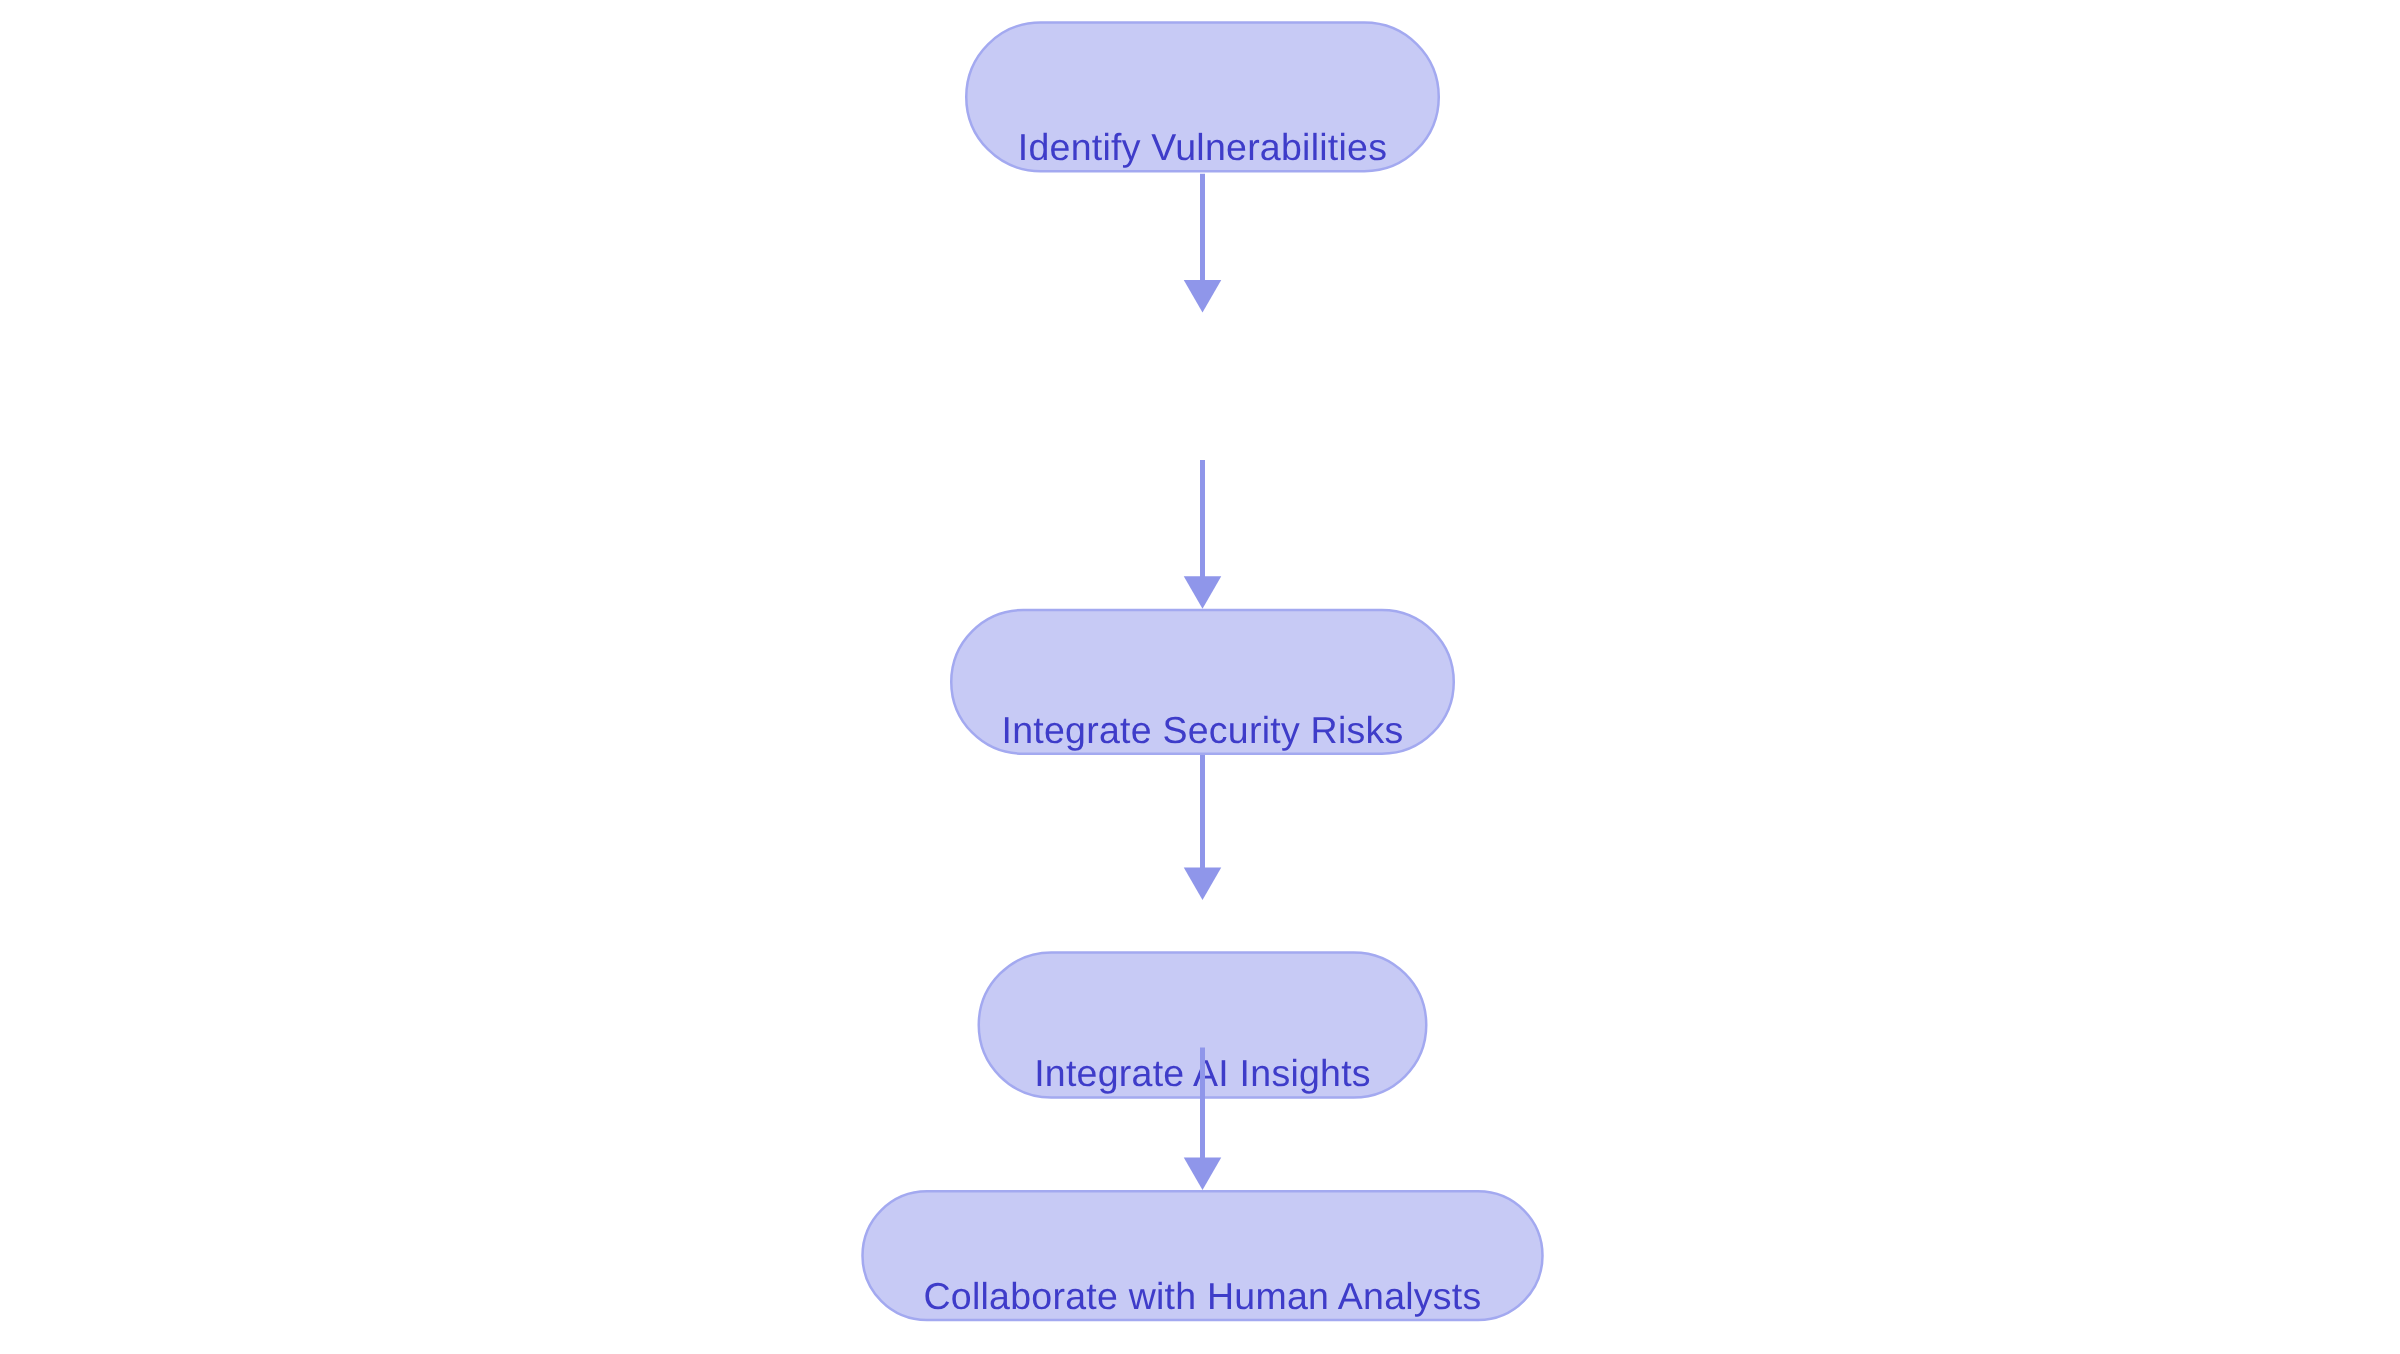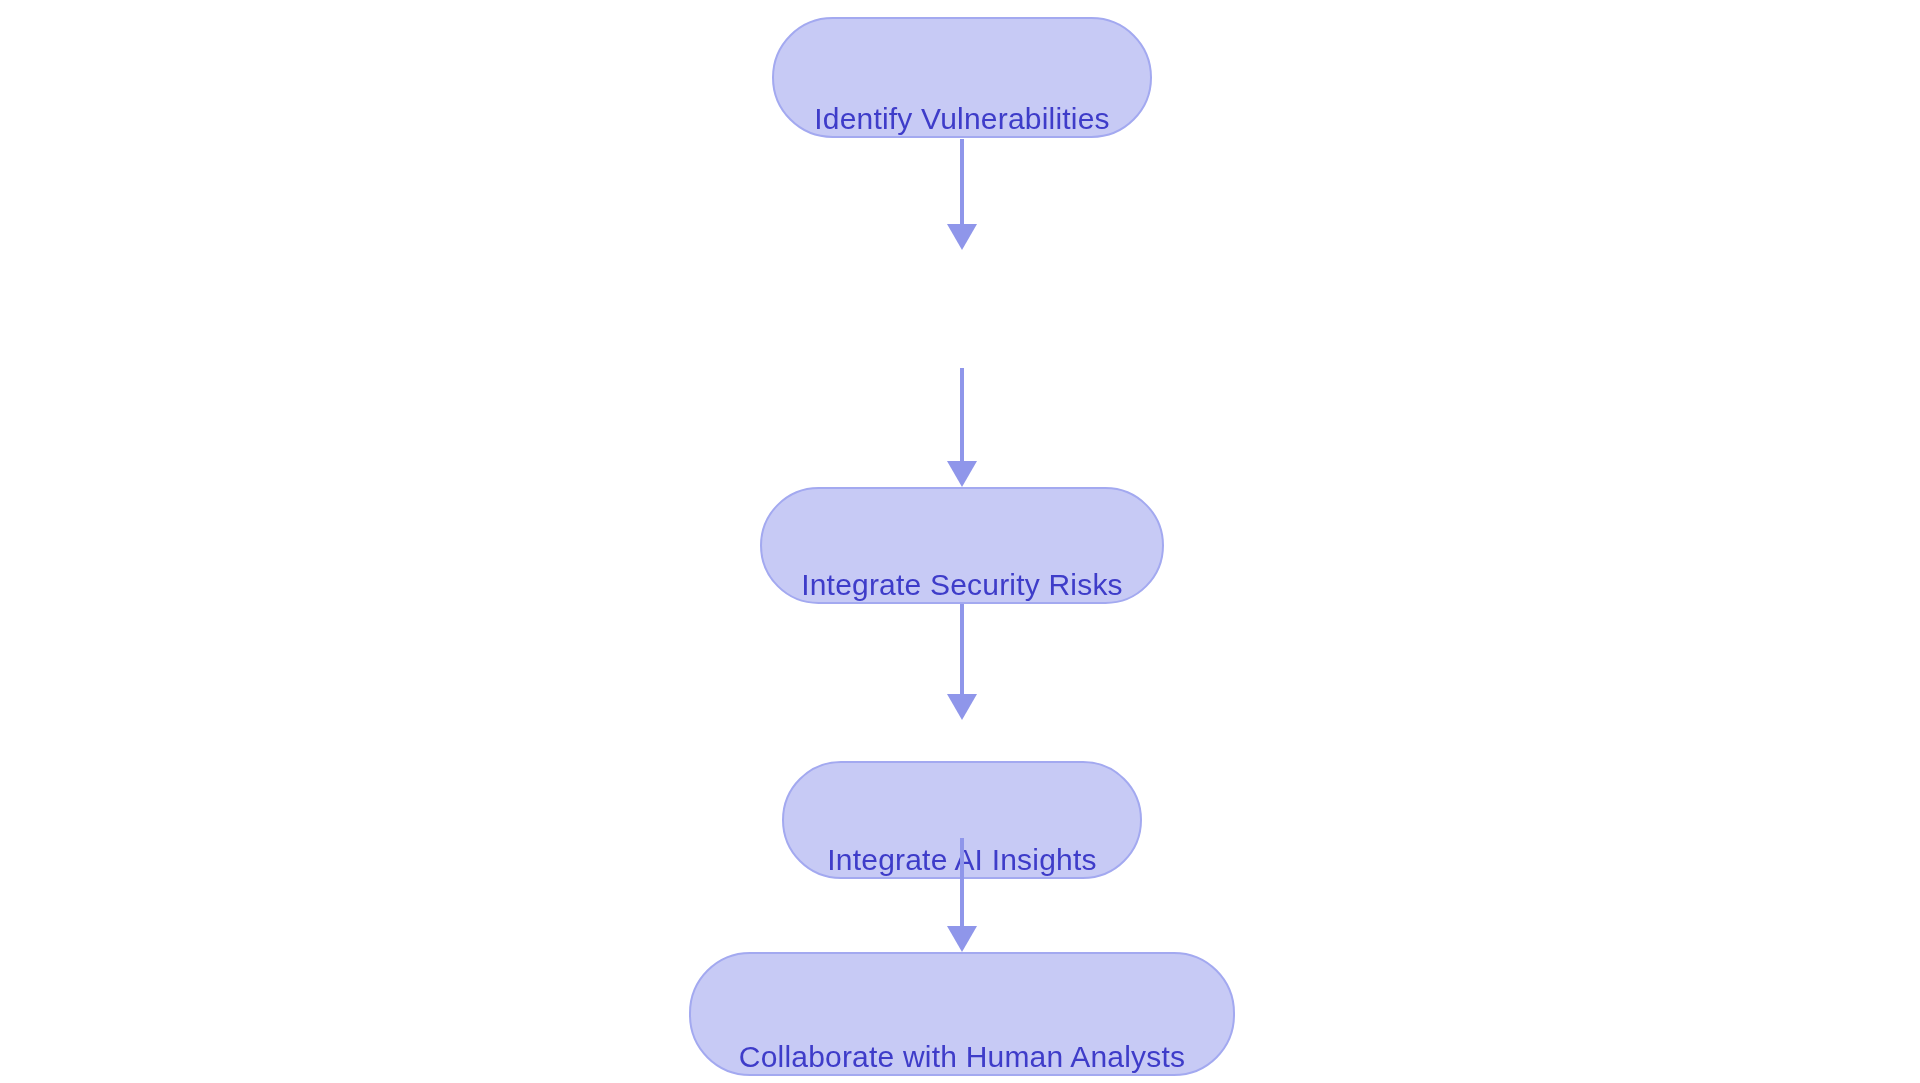"Collaborate with Human Analysts" .node-5 { height: 124px -> 105px }
